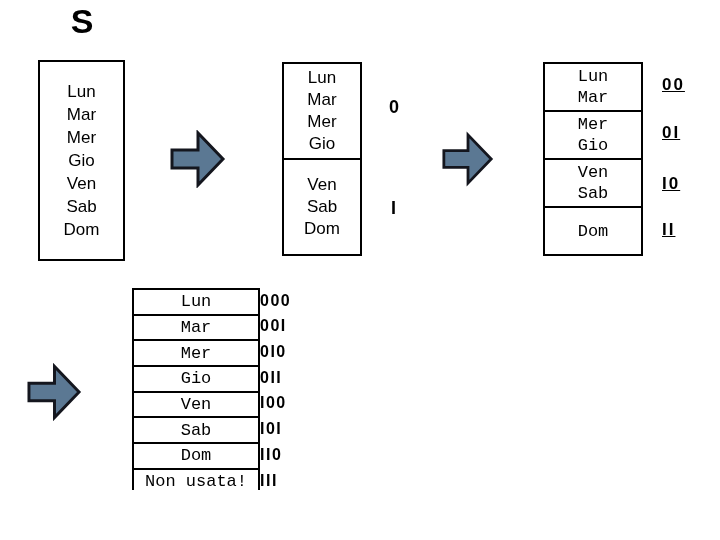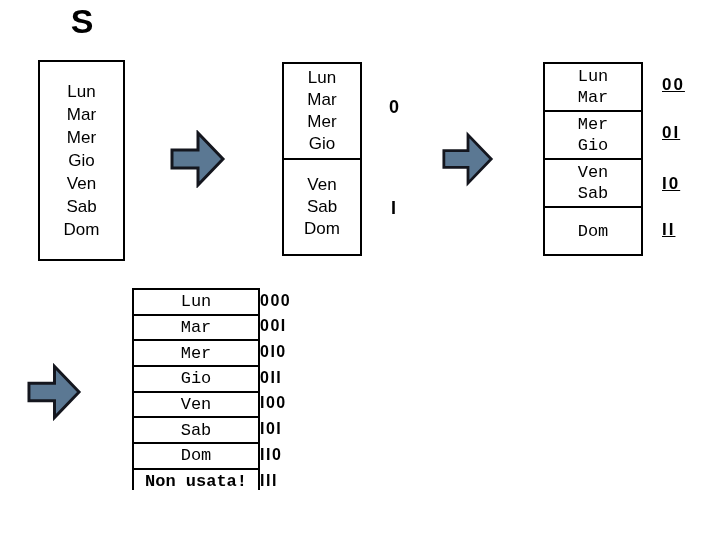"Non usata!" .t-row.bold { font-weight: bold -> normal }
